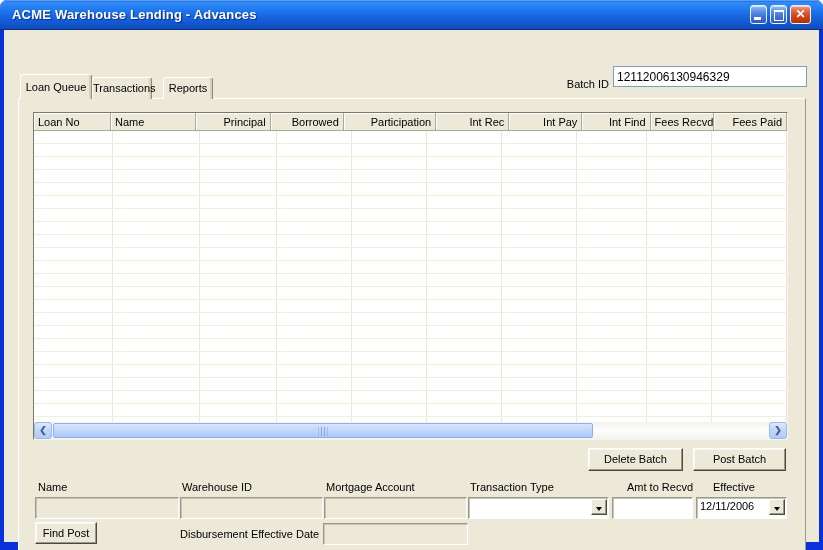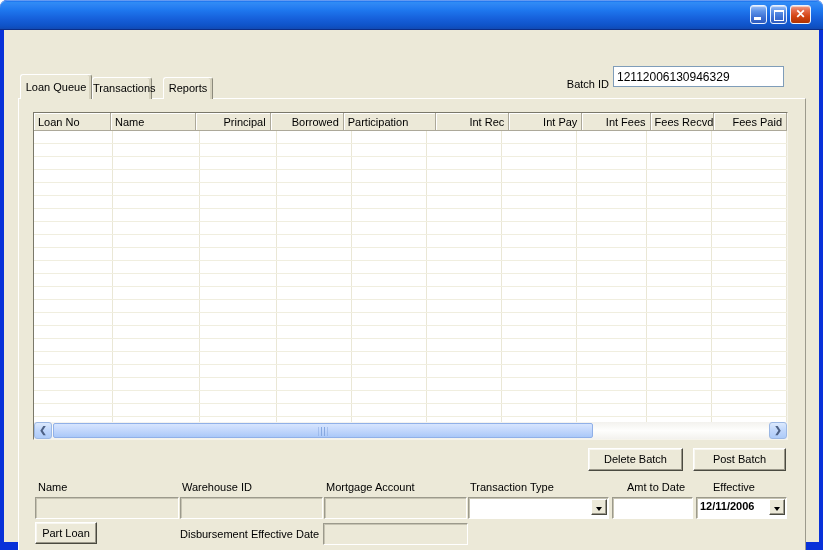"ACME Warehouse Lending - Advances" div.title-text { html: none -> <div>ACME Warehouse Lending - Advances</div> }
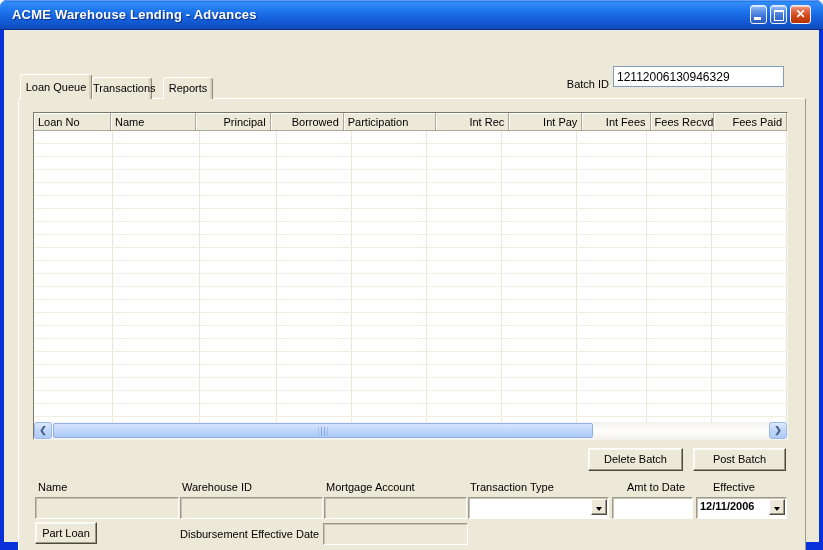"12112006130946329" .batch-input { width: 171px -> 194px }
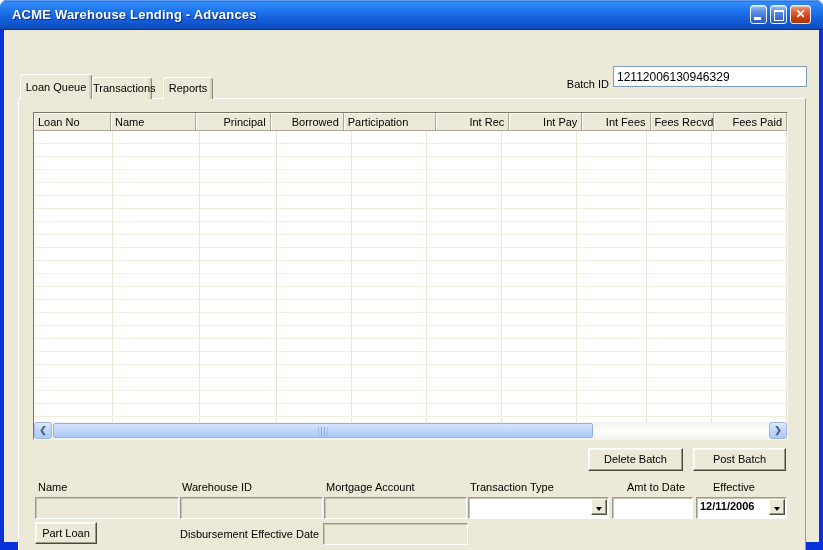"Participation" div.hcell { text-align: left -> right }
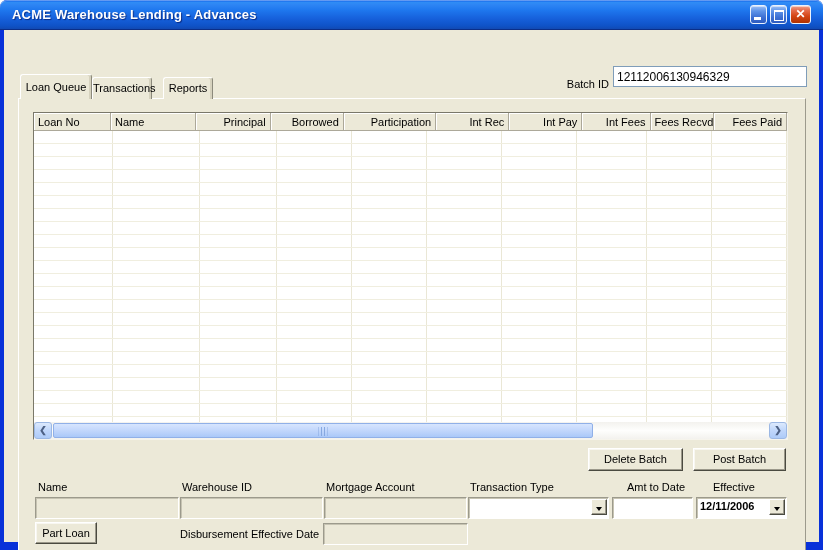"Int Fees" div.hcell { text: Fees -> Find }
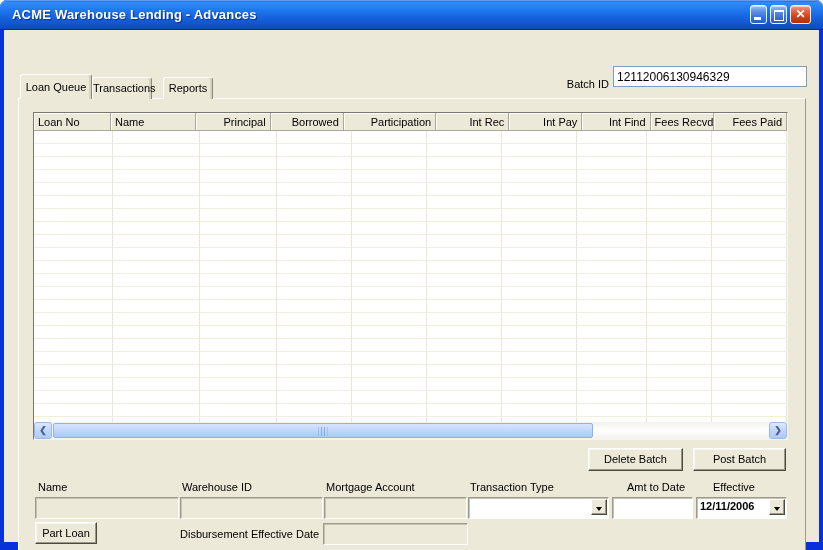"Amt to Date" div.flabel { text: Date -> Recvd }
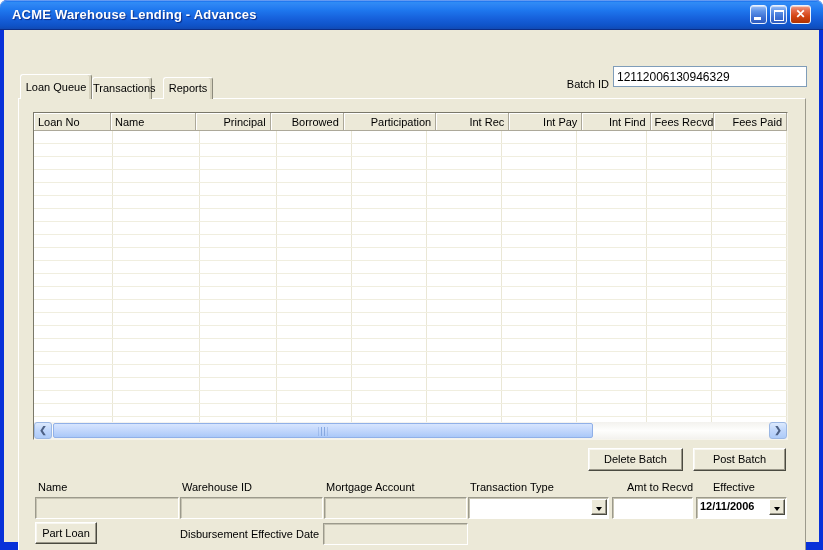"12/11/2006" .field { font-weight: bold -> none }
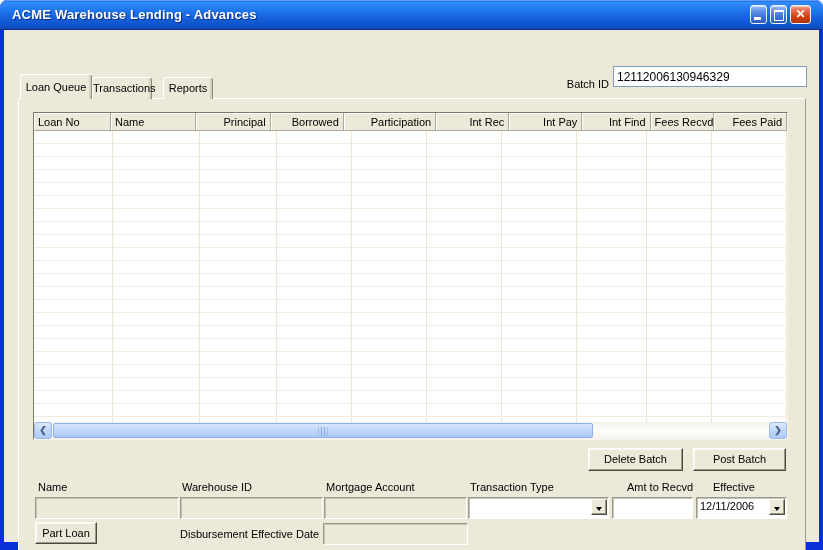"Part Loan" div.cbtn { text: Part Loan -> Find Post }
